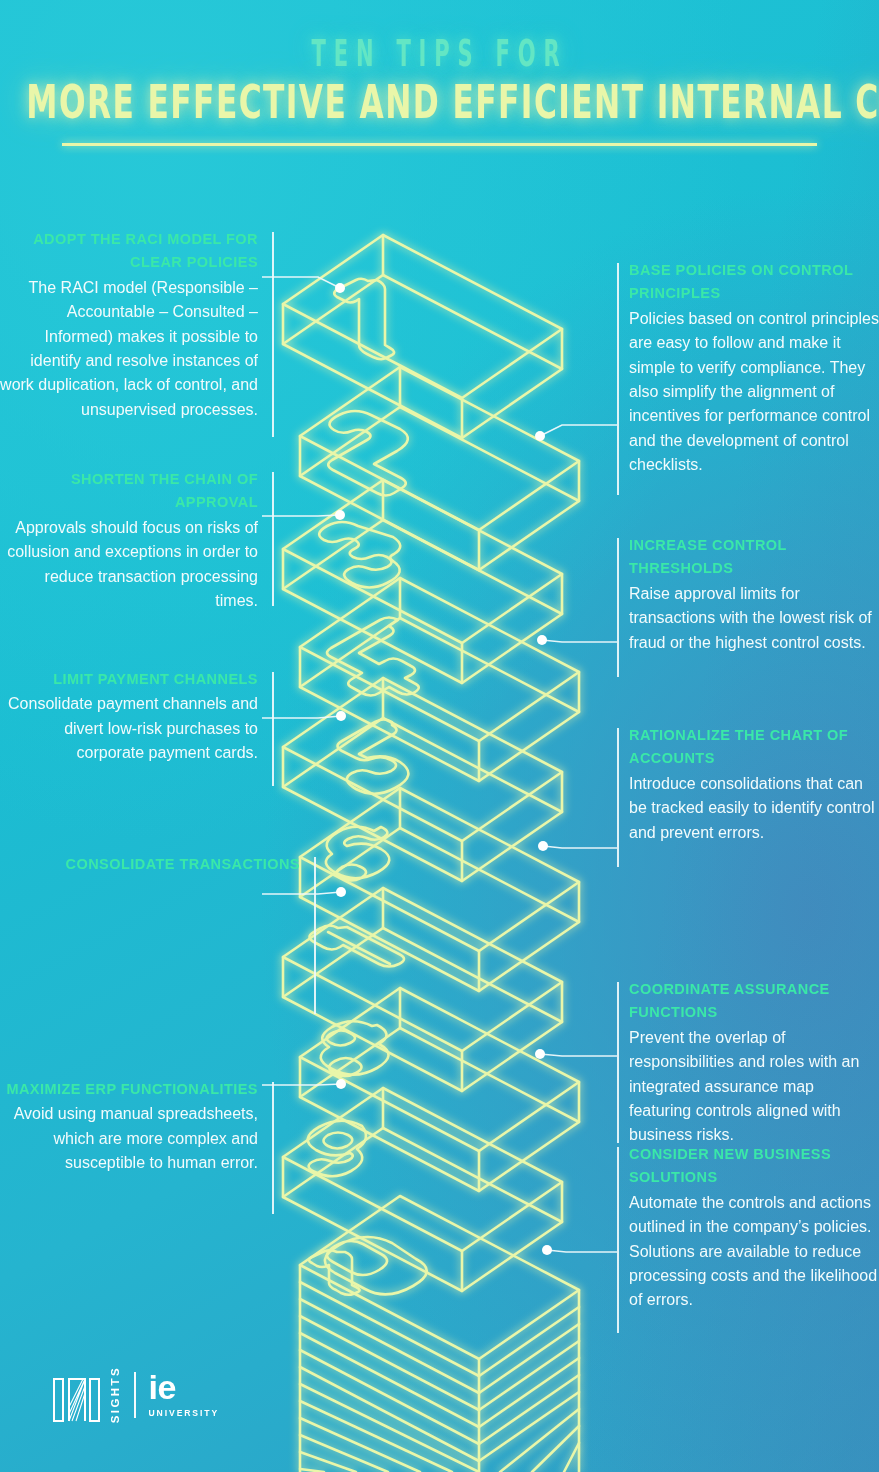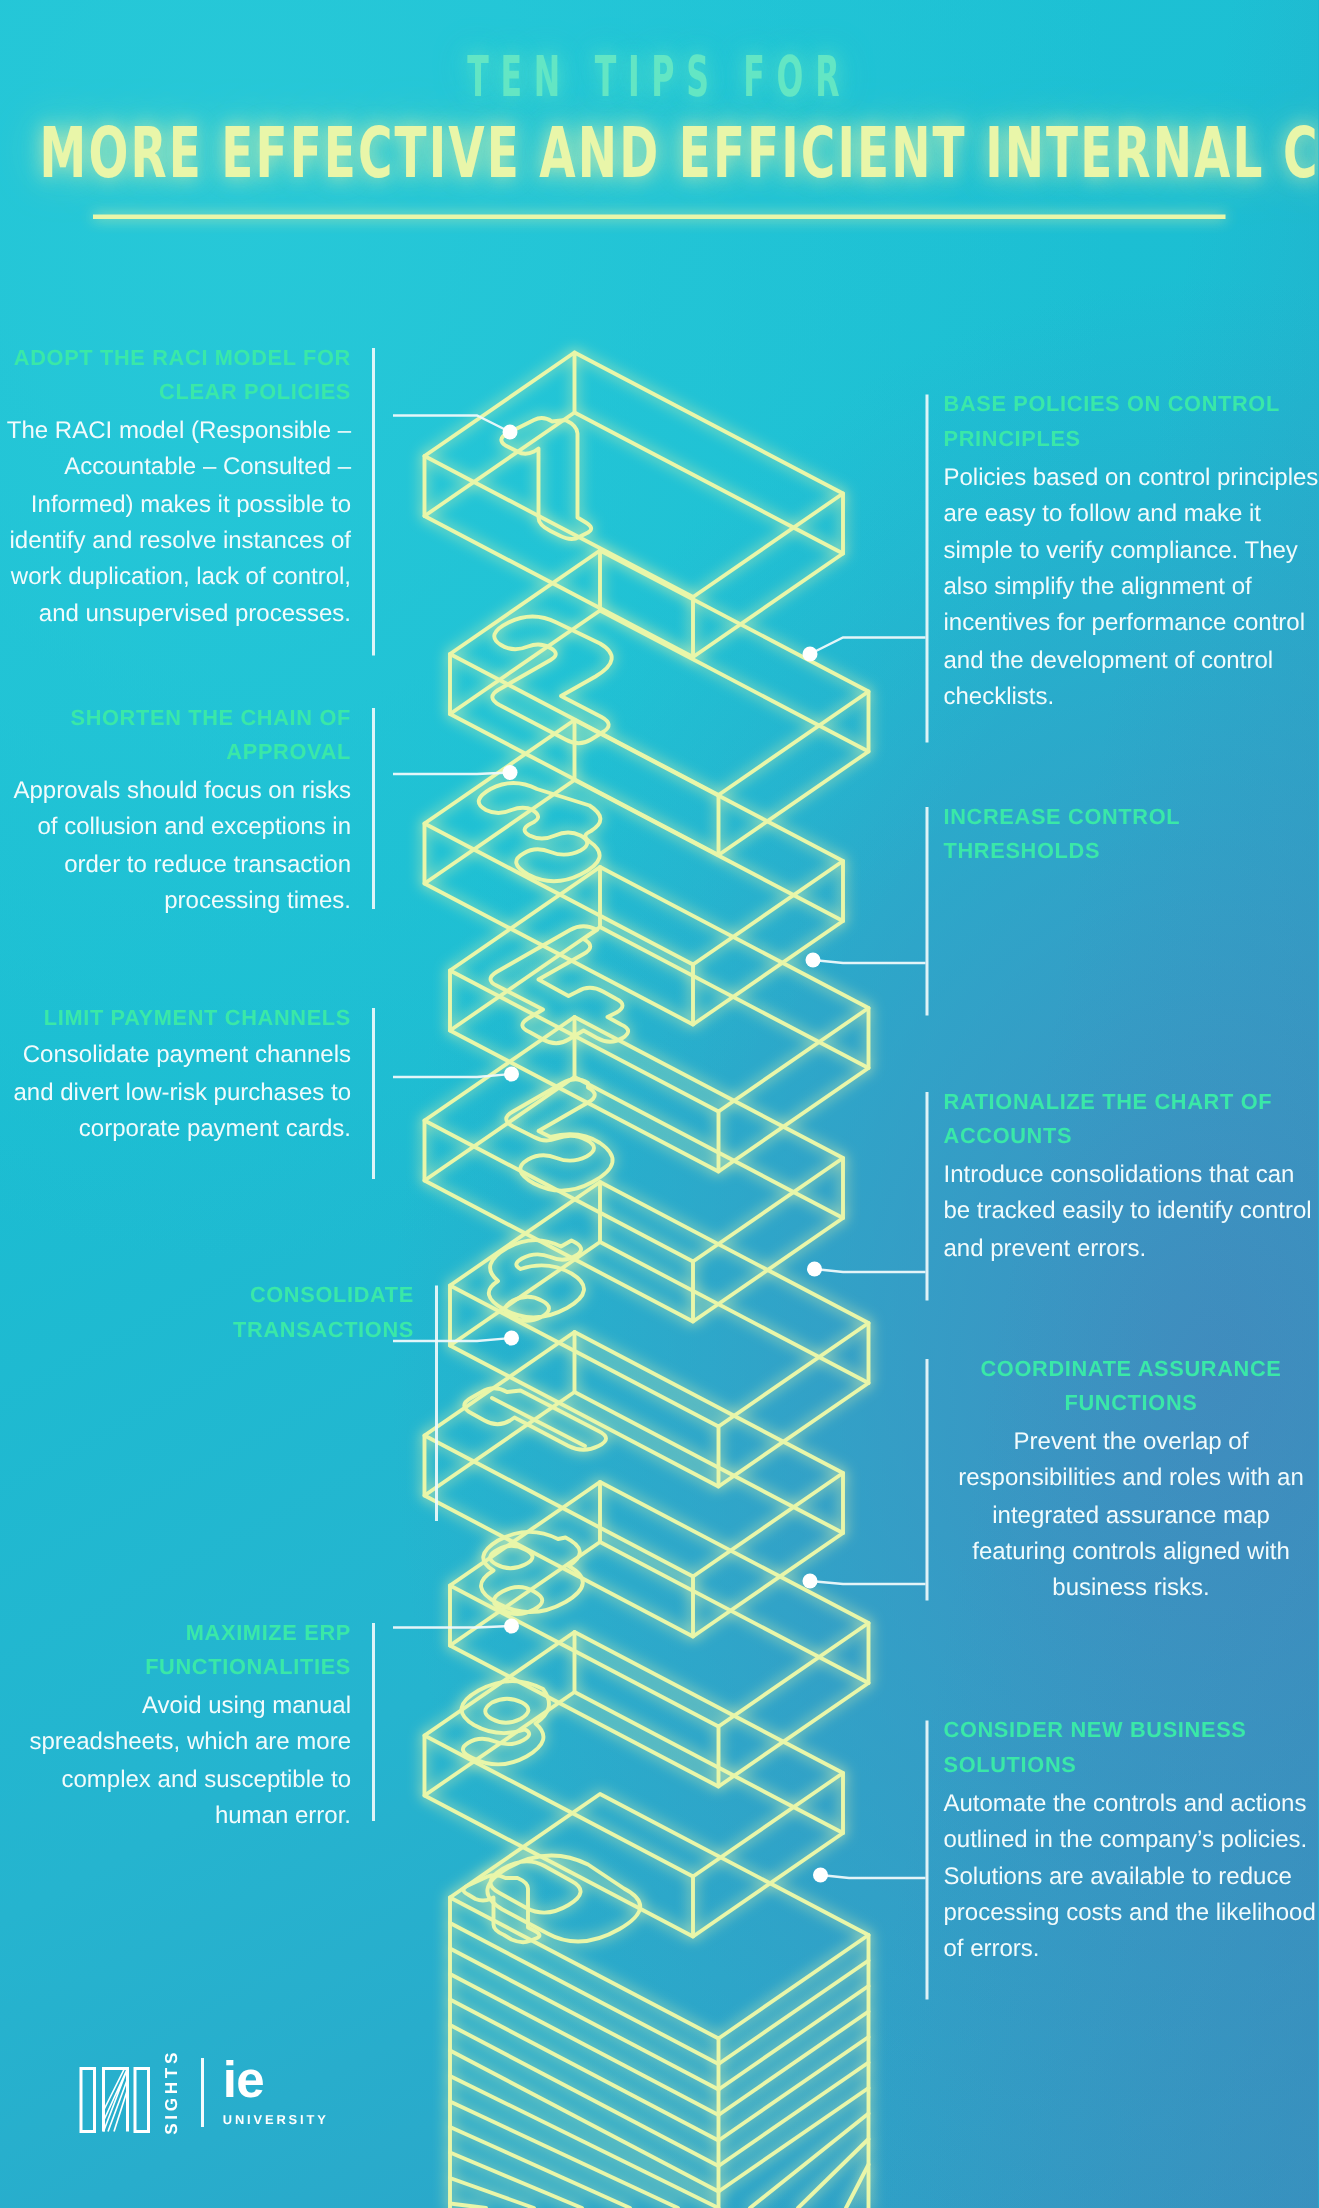"ADOPT THE RACI MODEL FOR" .tip { width: 250px -> 274px }
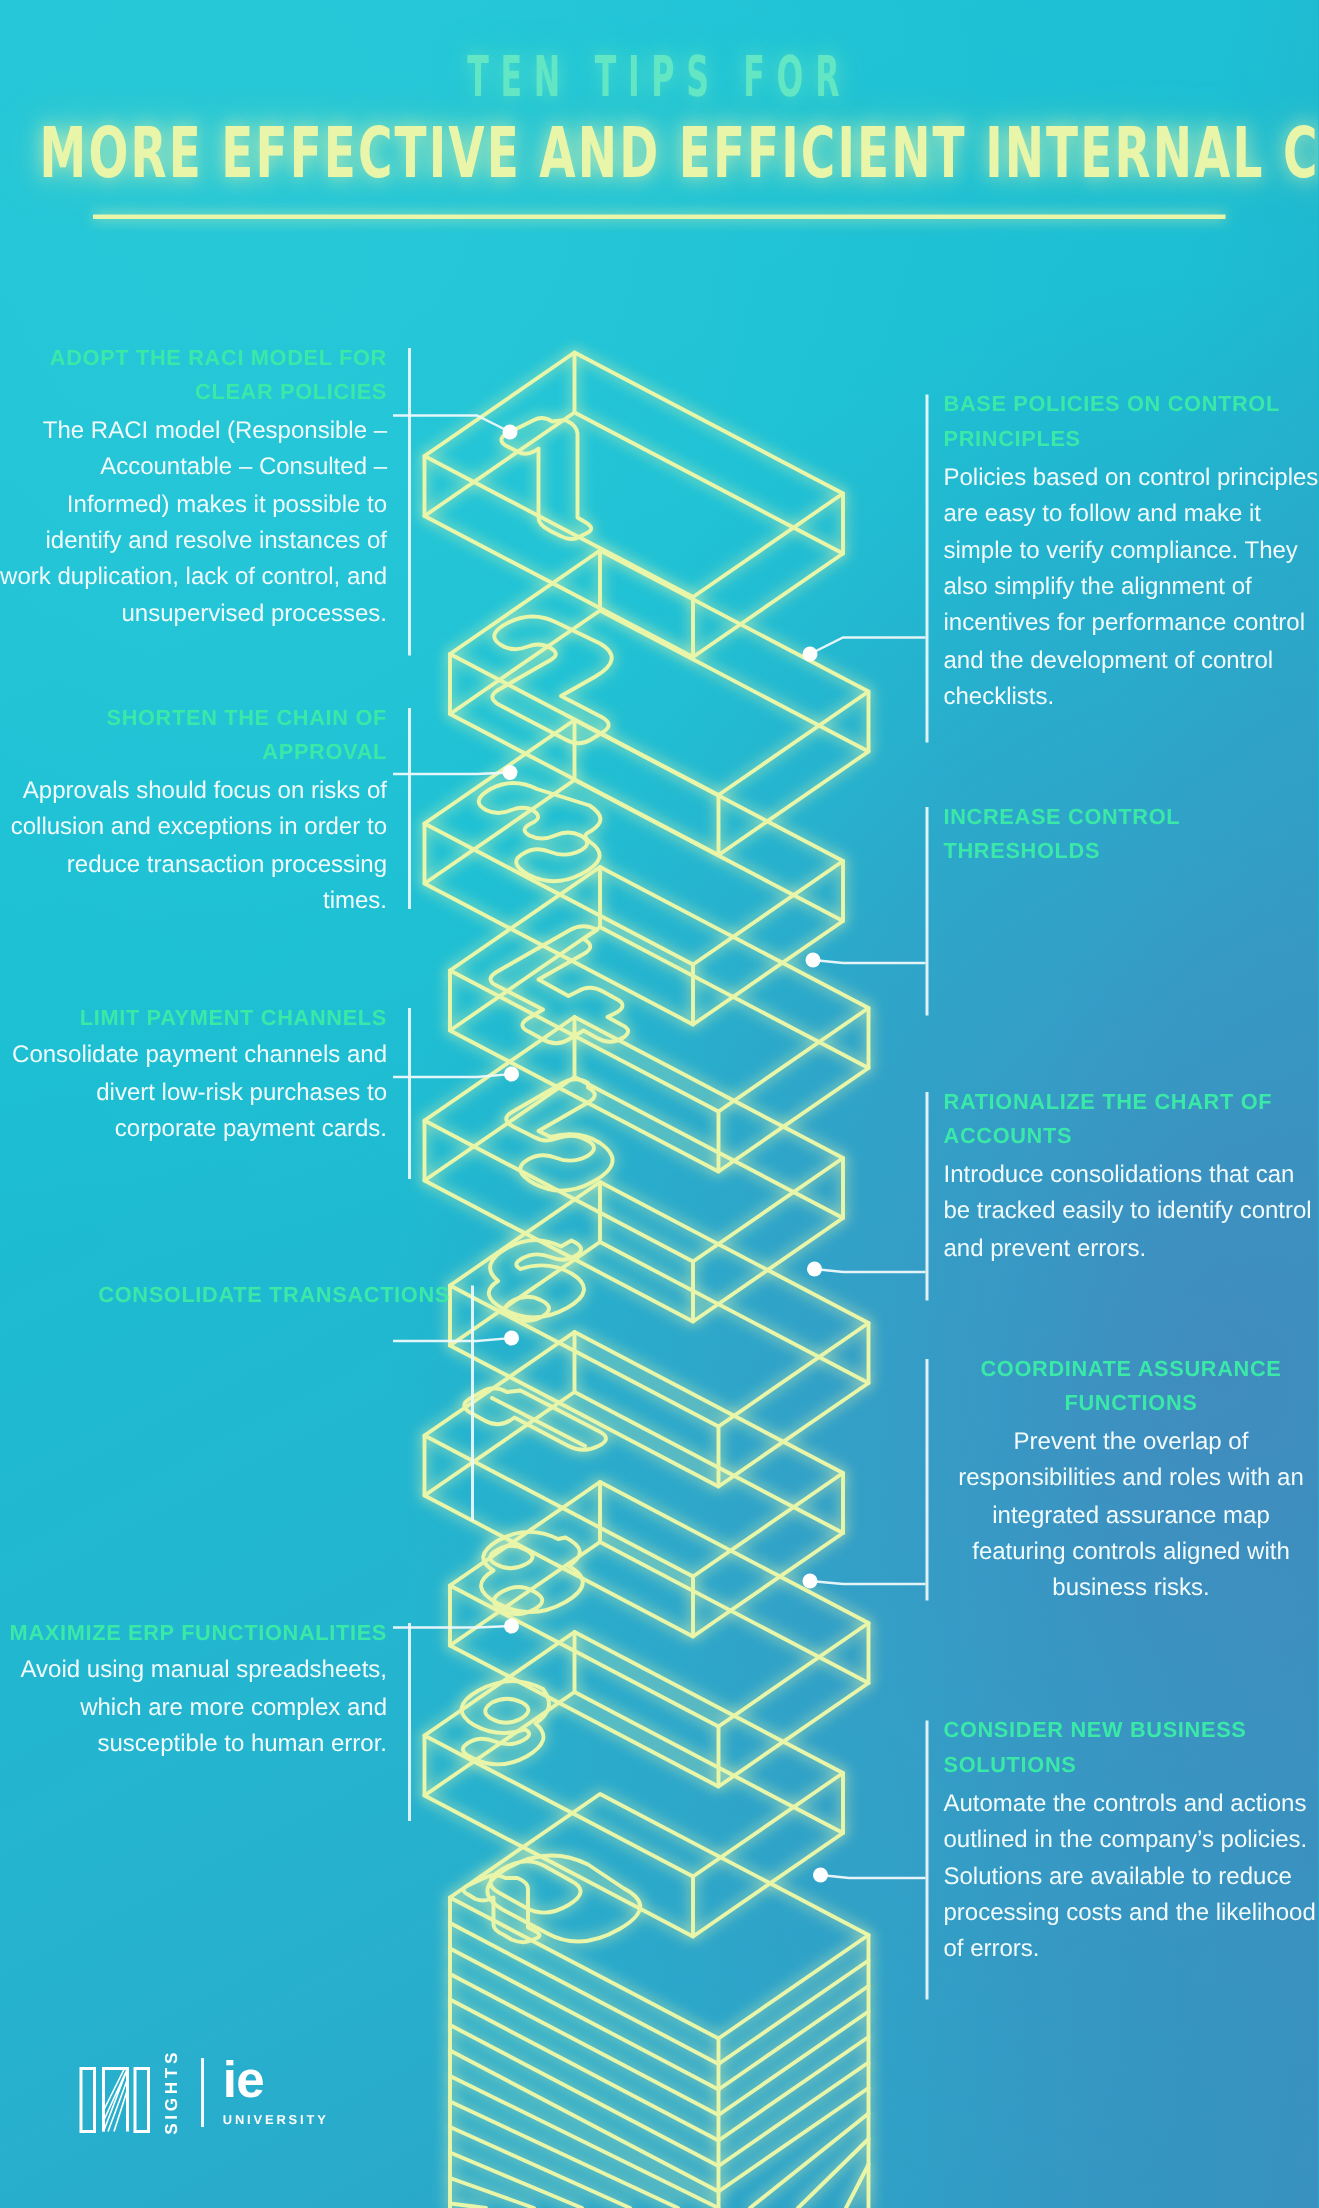"Raise approval limits for transactions" p { html: none -> <p>Raise approval limits for transactions with the lowest risk of fraud or the highest control costs.</p> }
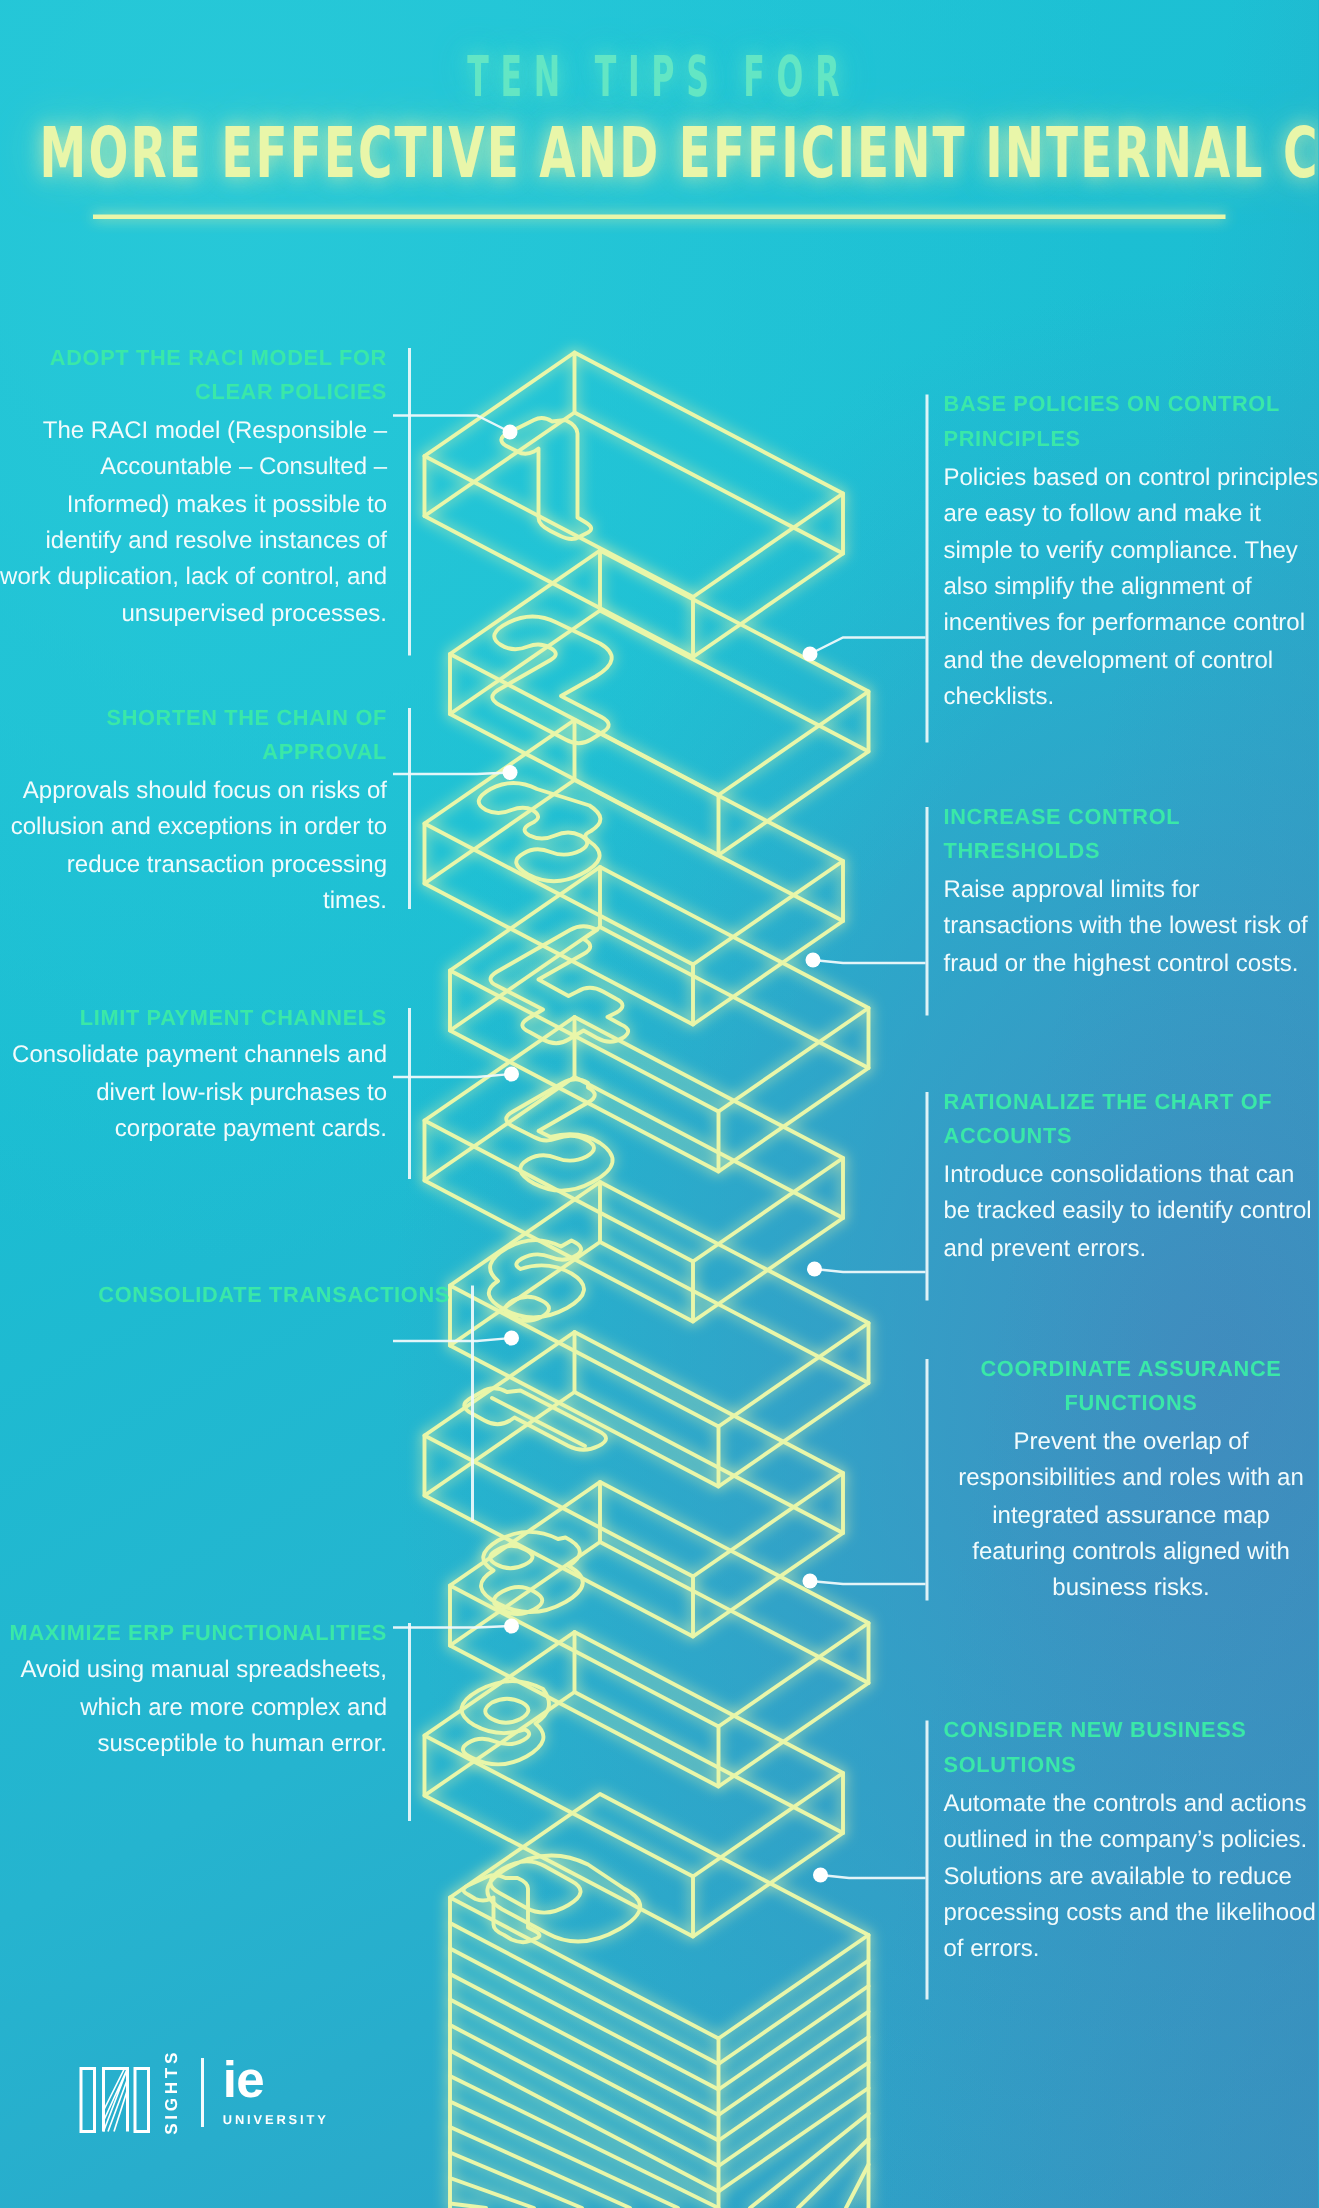"COORDINATE ASSURANCE FUNCTIONS" div.tip { text-align: center -> none; top: 902px -> 978px }
